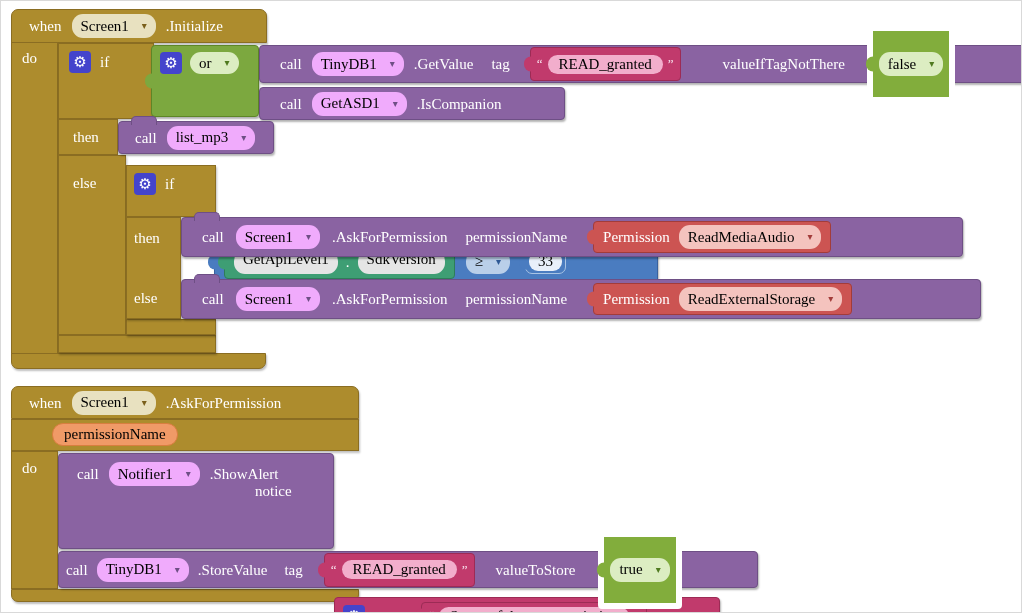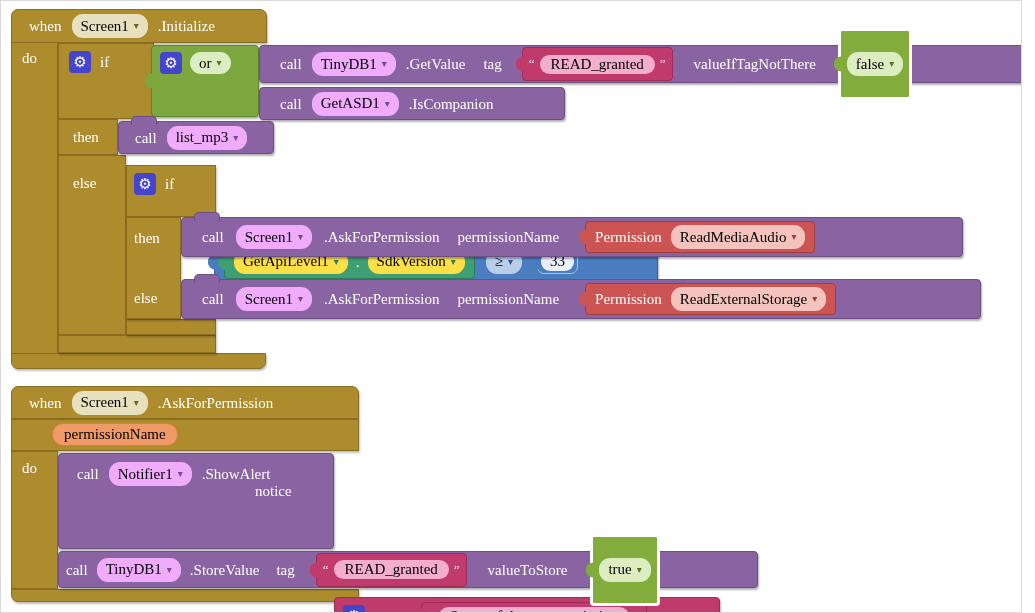"Screen1" .dd { gap: 5px -> 13px }
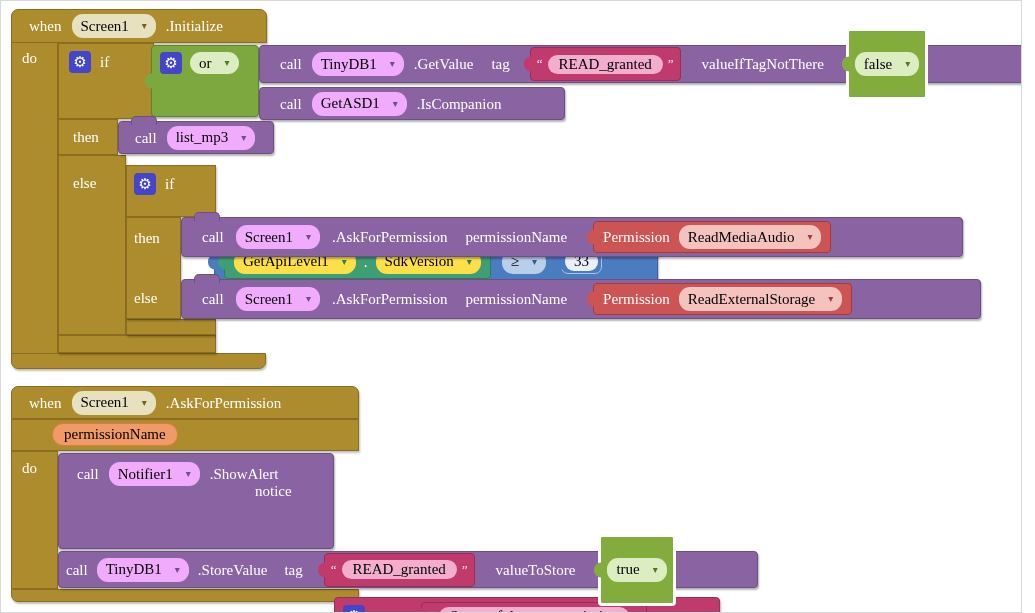"valueIfTagNotThere" span.lbl { margin-left: 11px -> 32px }
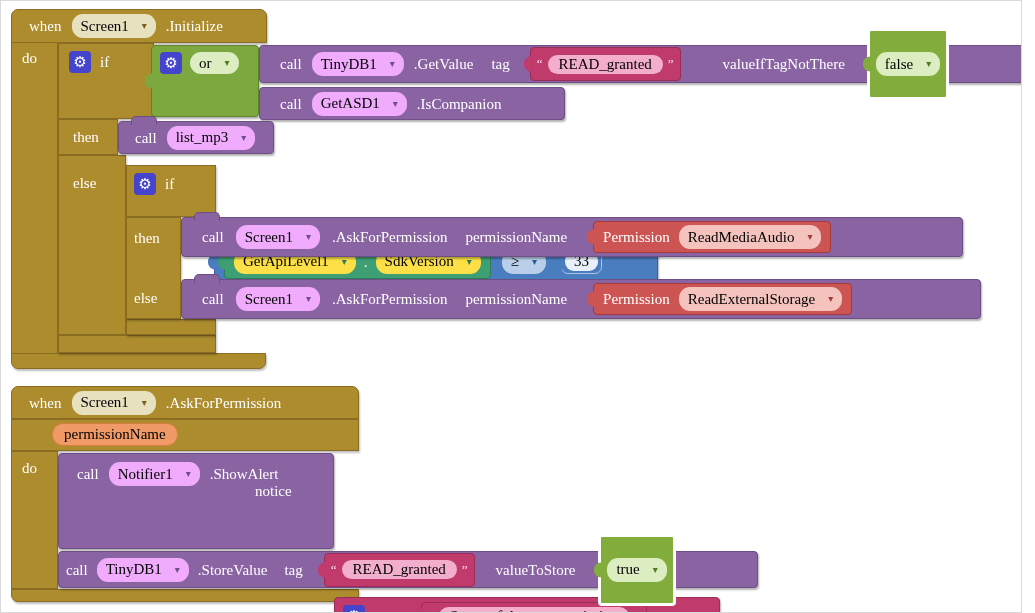"false" .logic-green { border: 3px solid #ffffff -> 6px solid #ffffff }
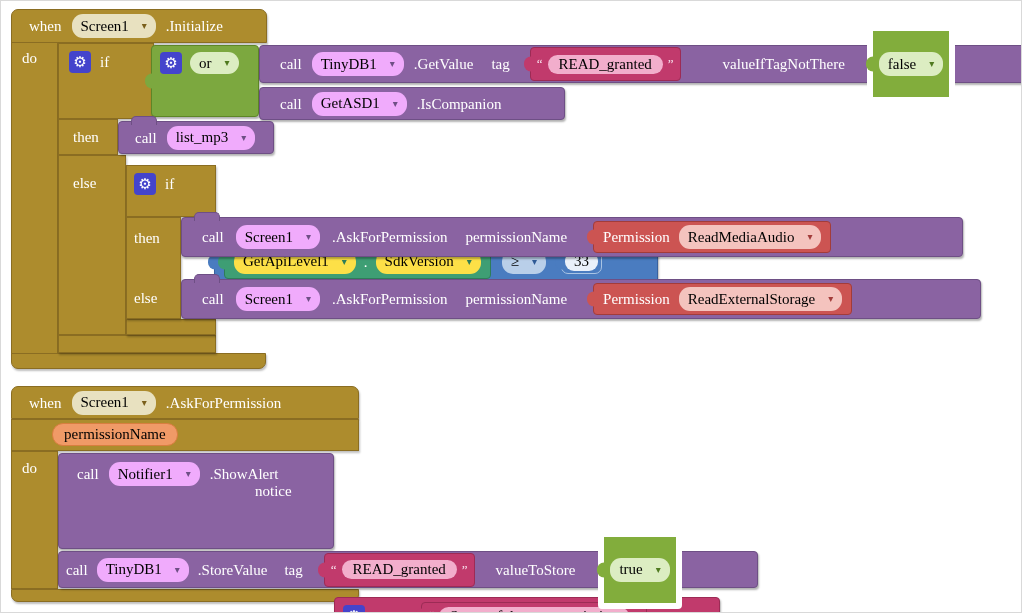"GetApiLevel1" .dd-mint { background: #fde047 -> #e5e5e5; flex-direction: none -> column }
